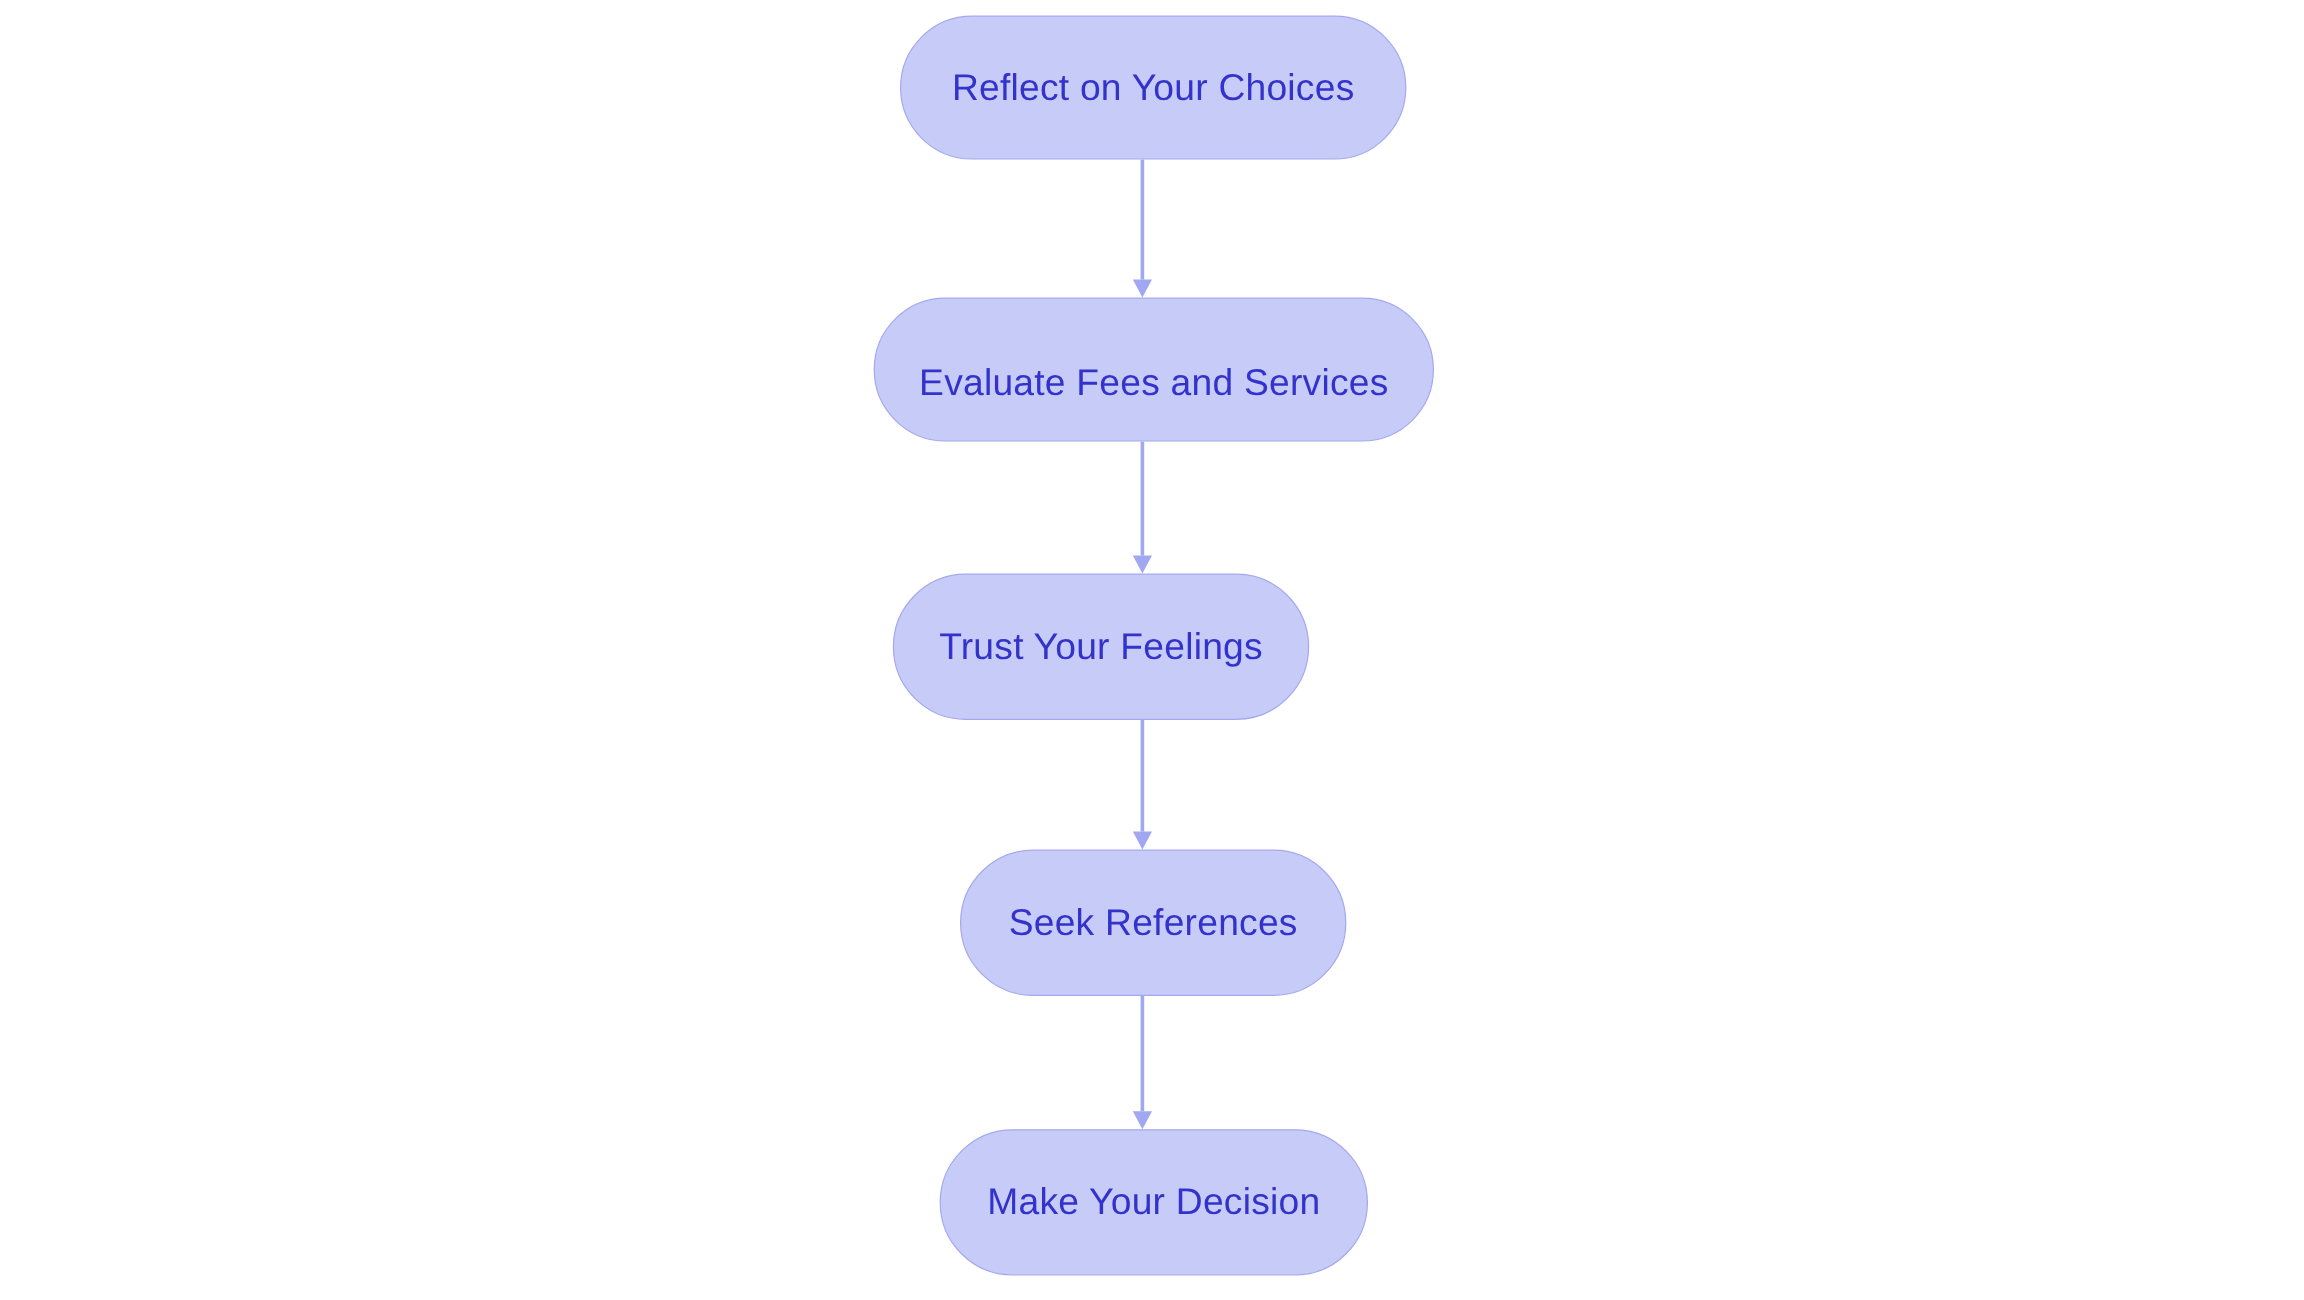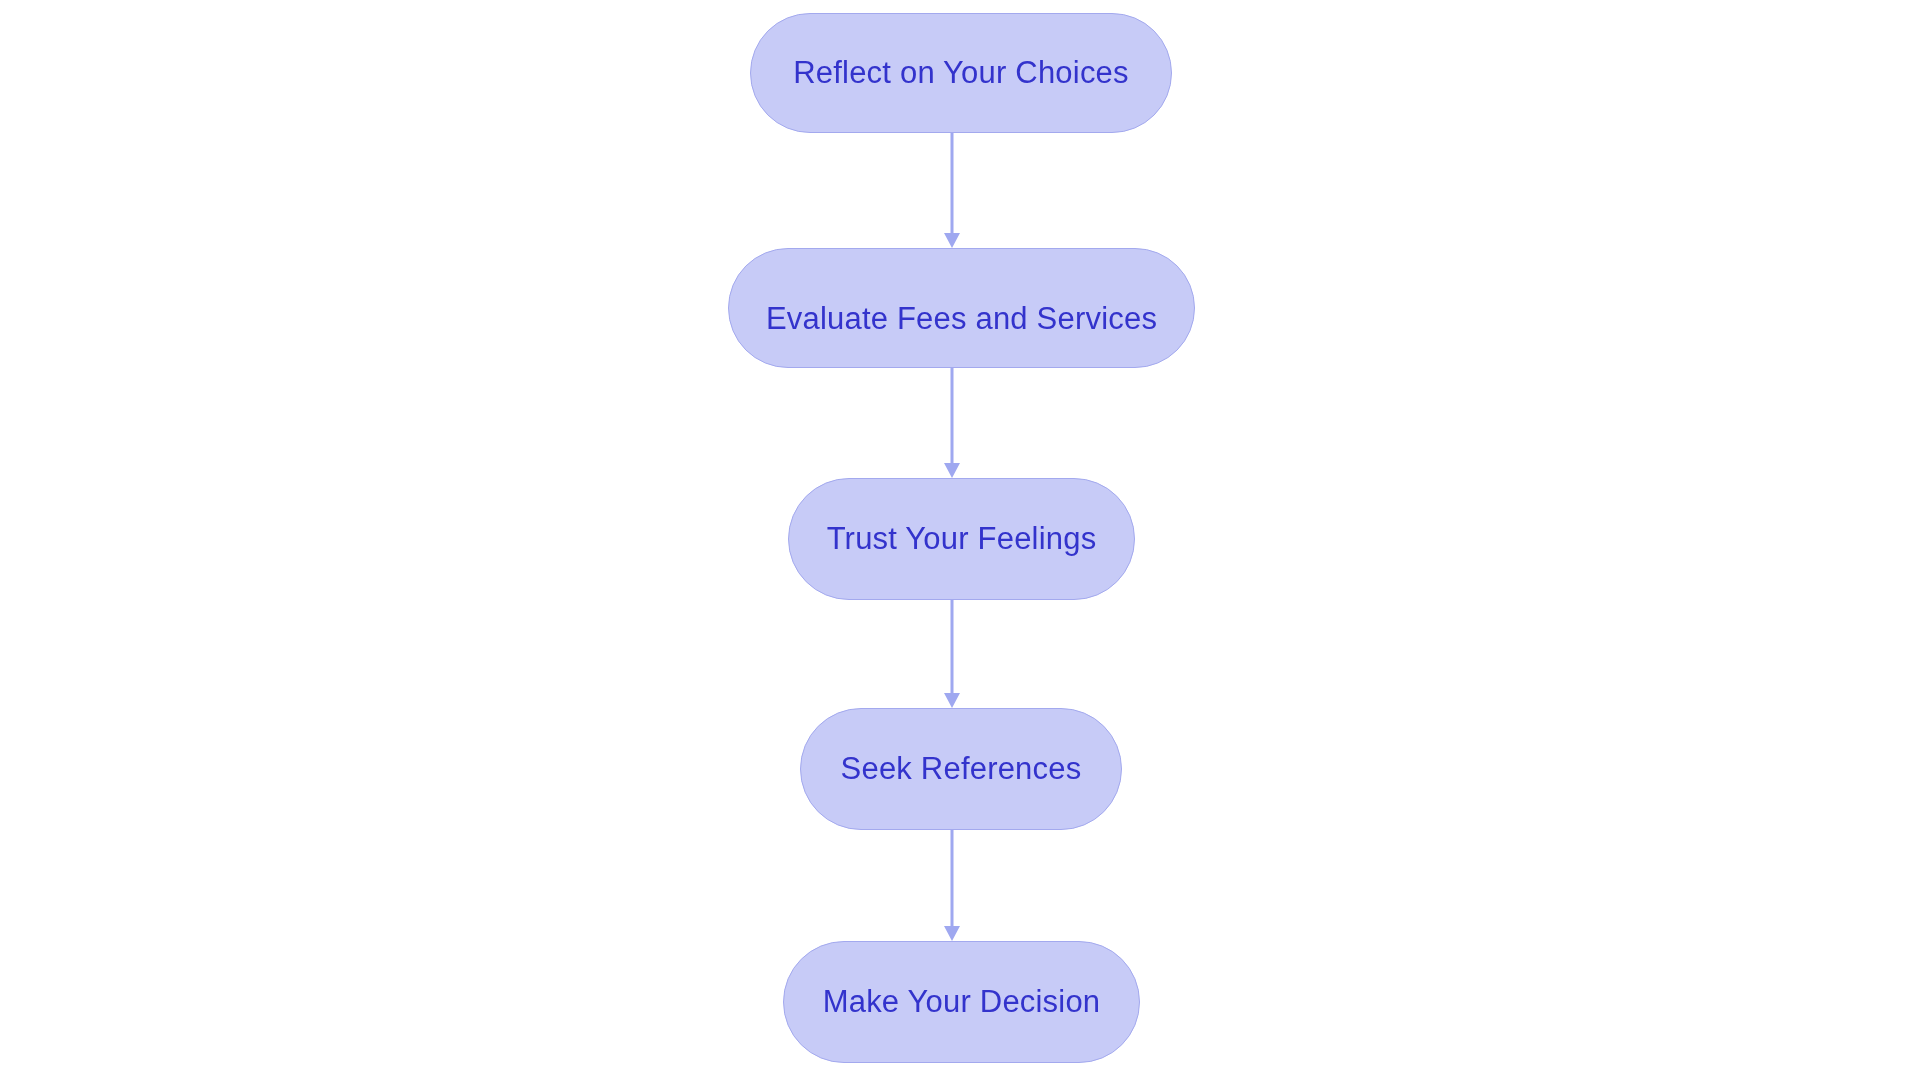"Trust Your Feelings" div.flow-node { left: 788px -> 744px }
